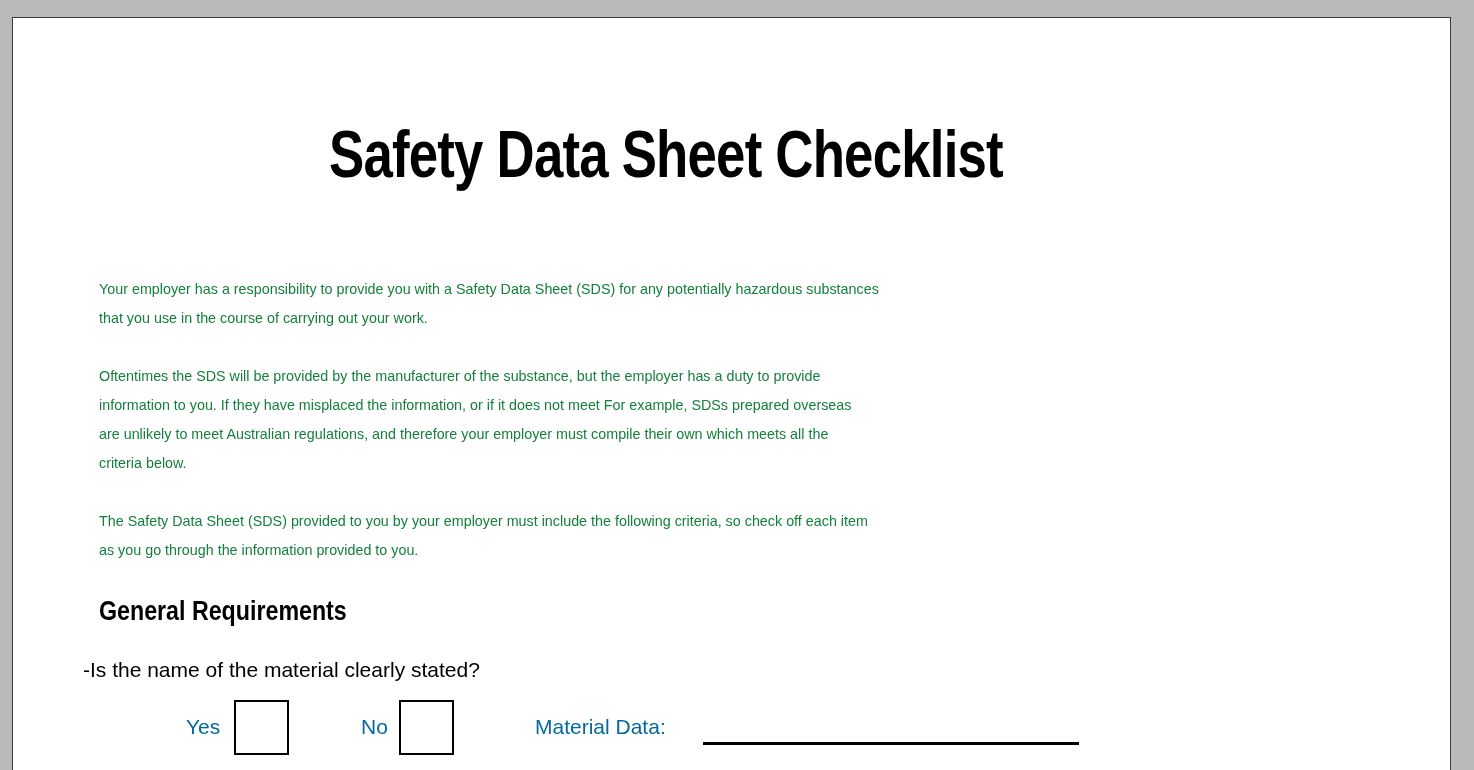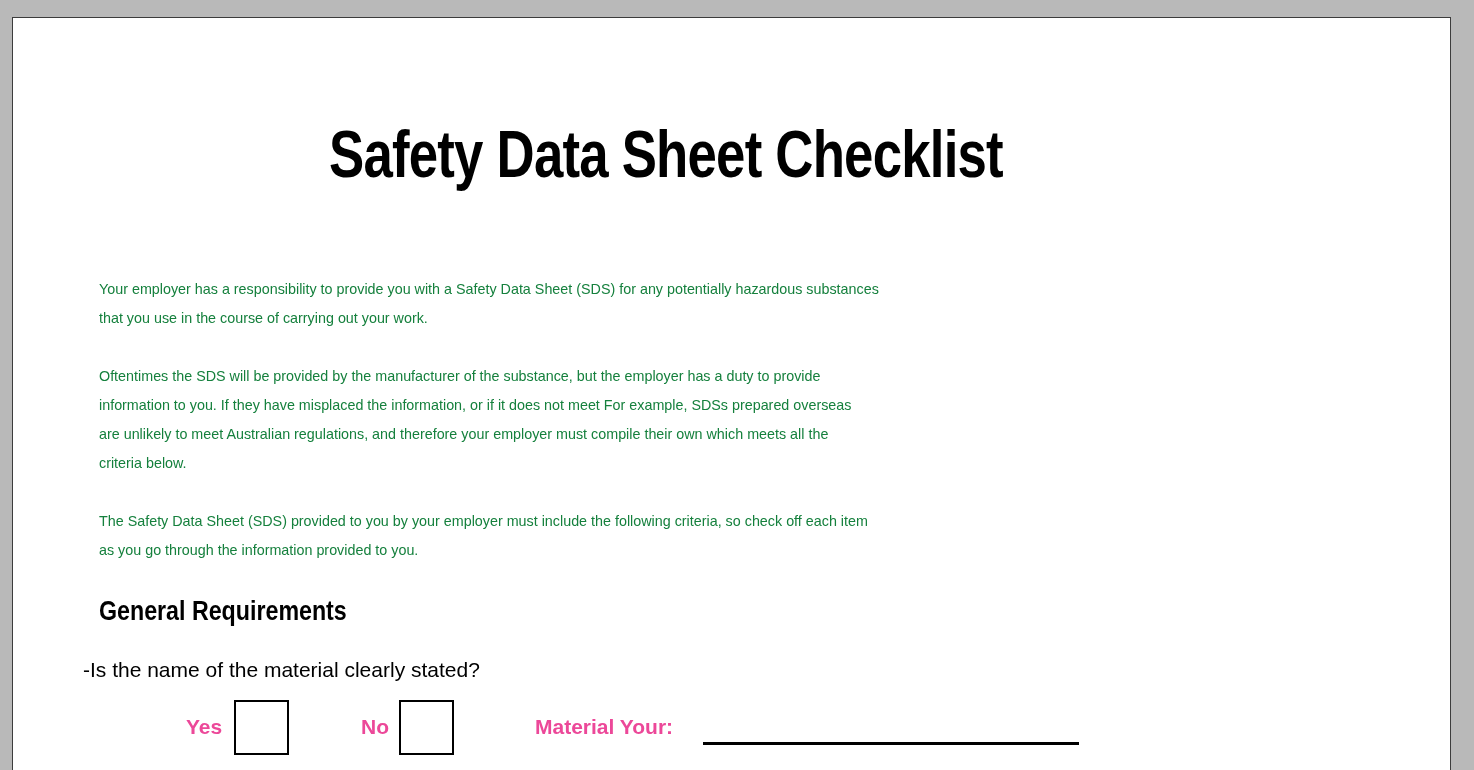"Yes" .opt-label { color: #ec4899 -> #0369a1; font-weight: bold -> none }
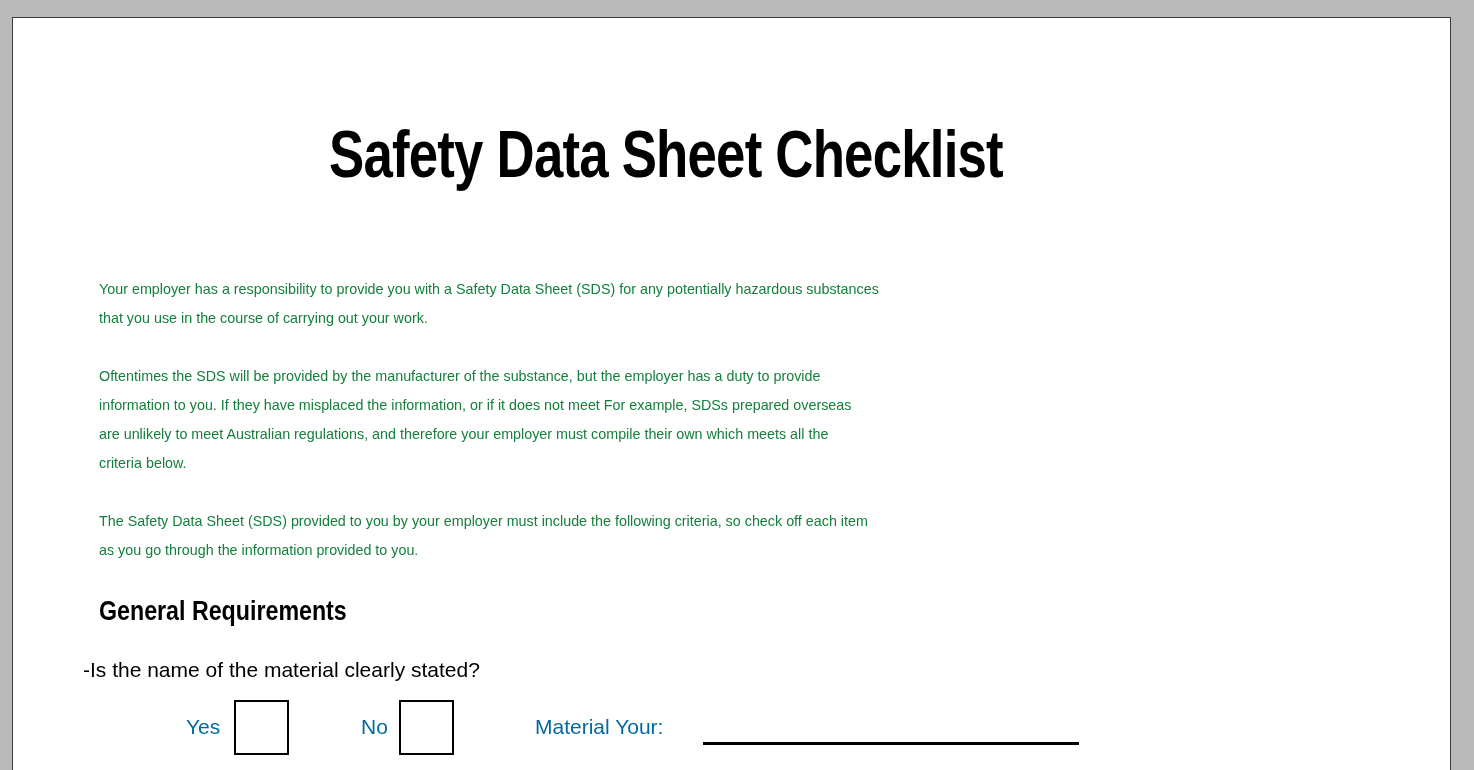"Material Your:" span.opt-label { text: Your -> Data }
